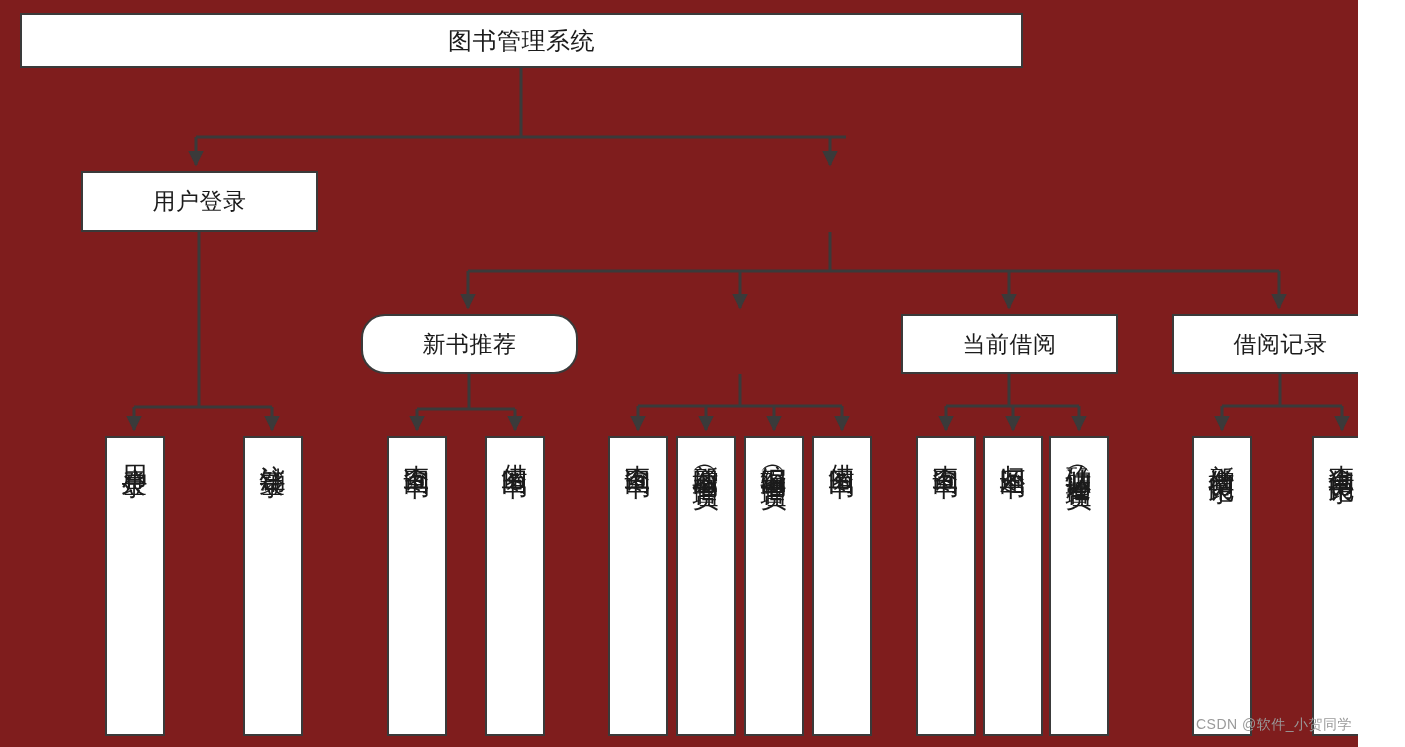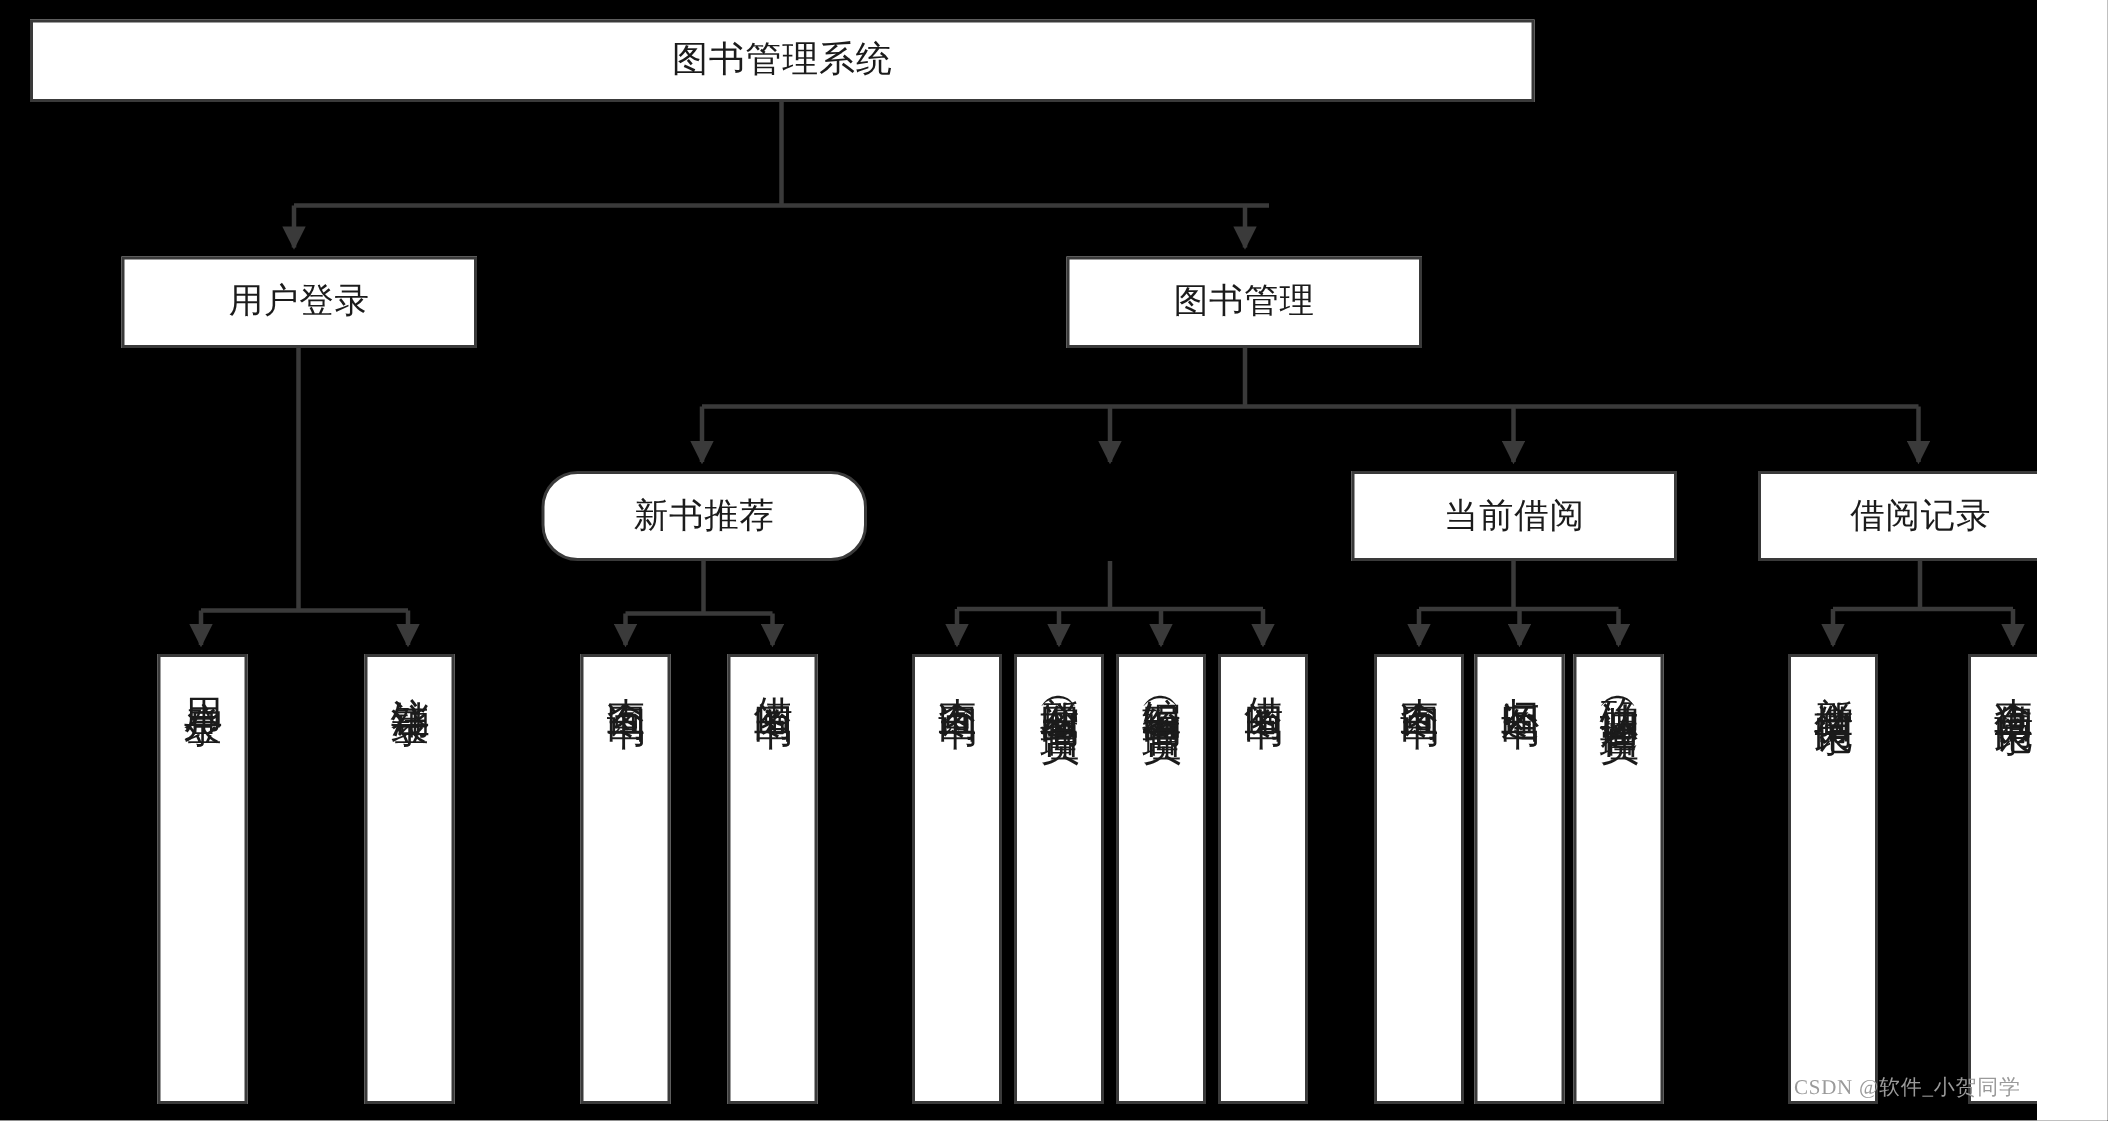"图书管理系统" #canvas { background: #000000 -> #7f1d1d; font-family: Liberation Serif, serif -> none }
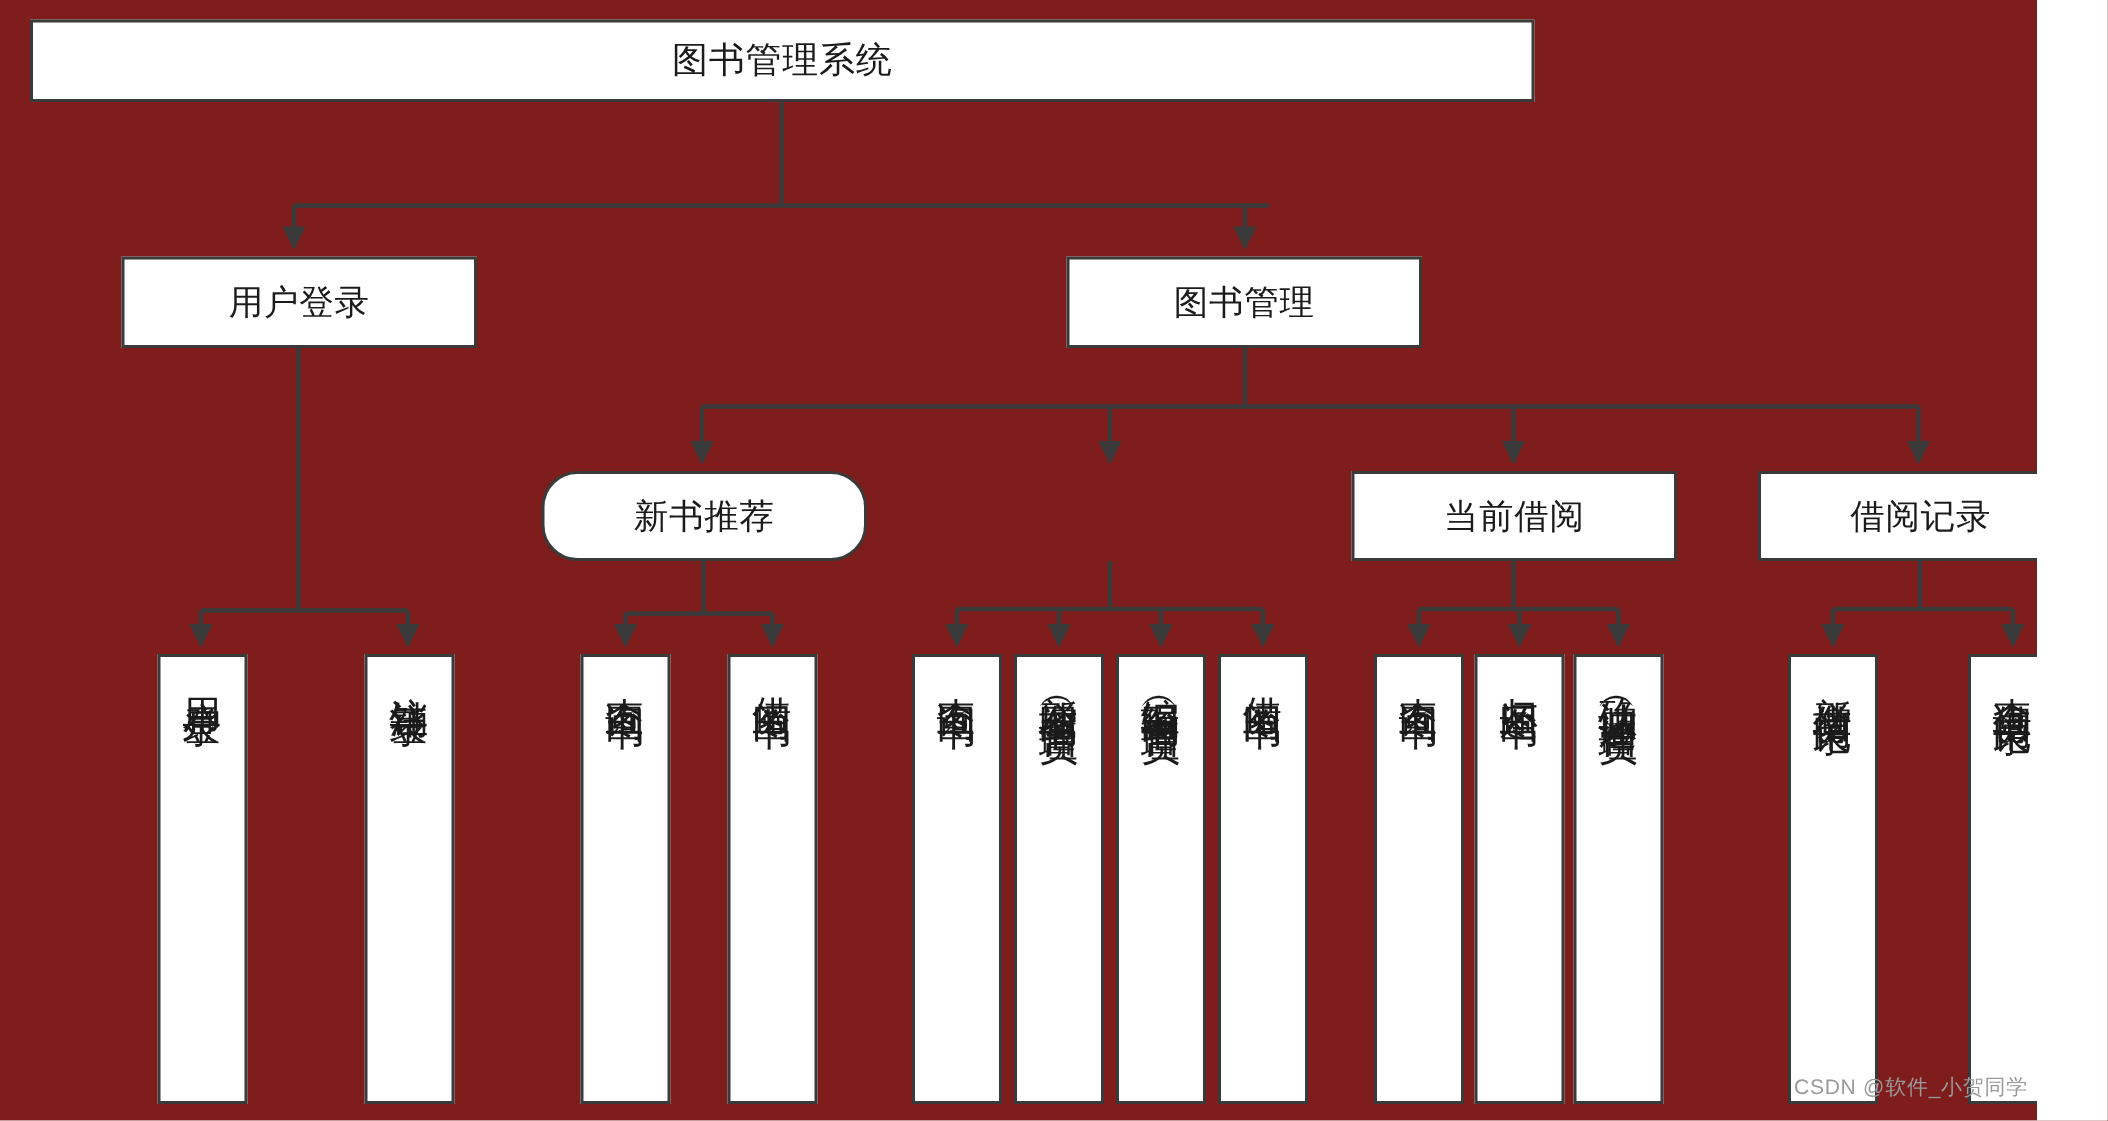"图书管理" div.node { html: <div> <span>图书管理</span> </div> -> none }
